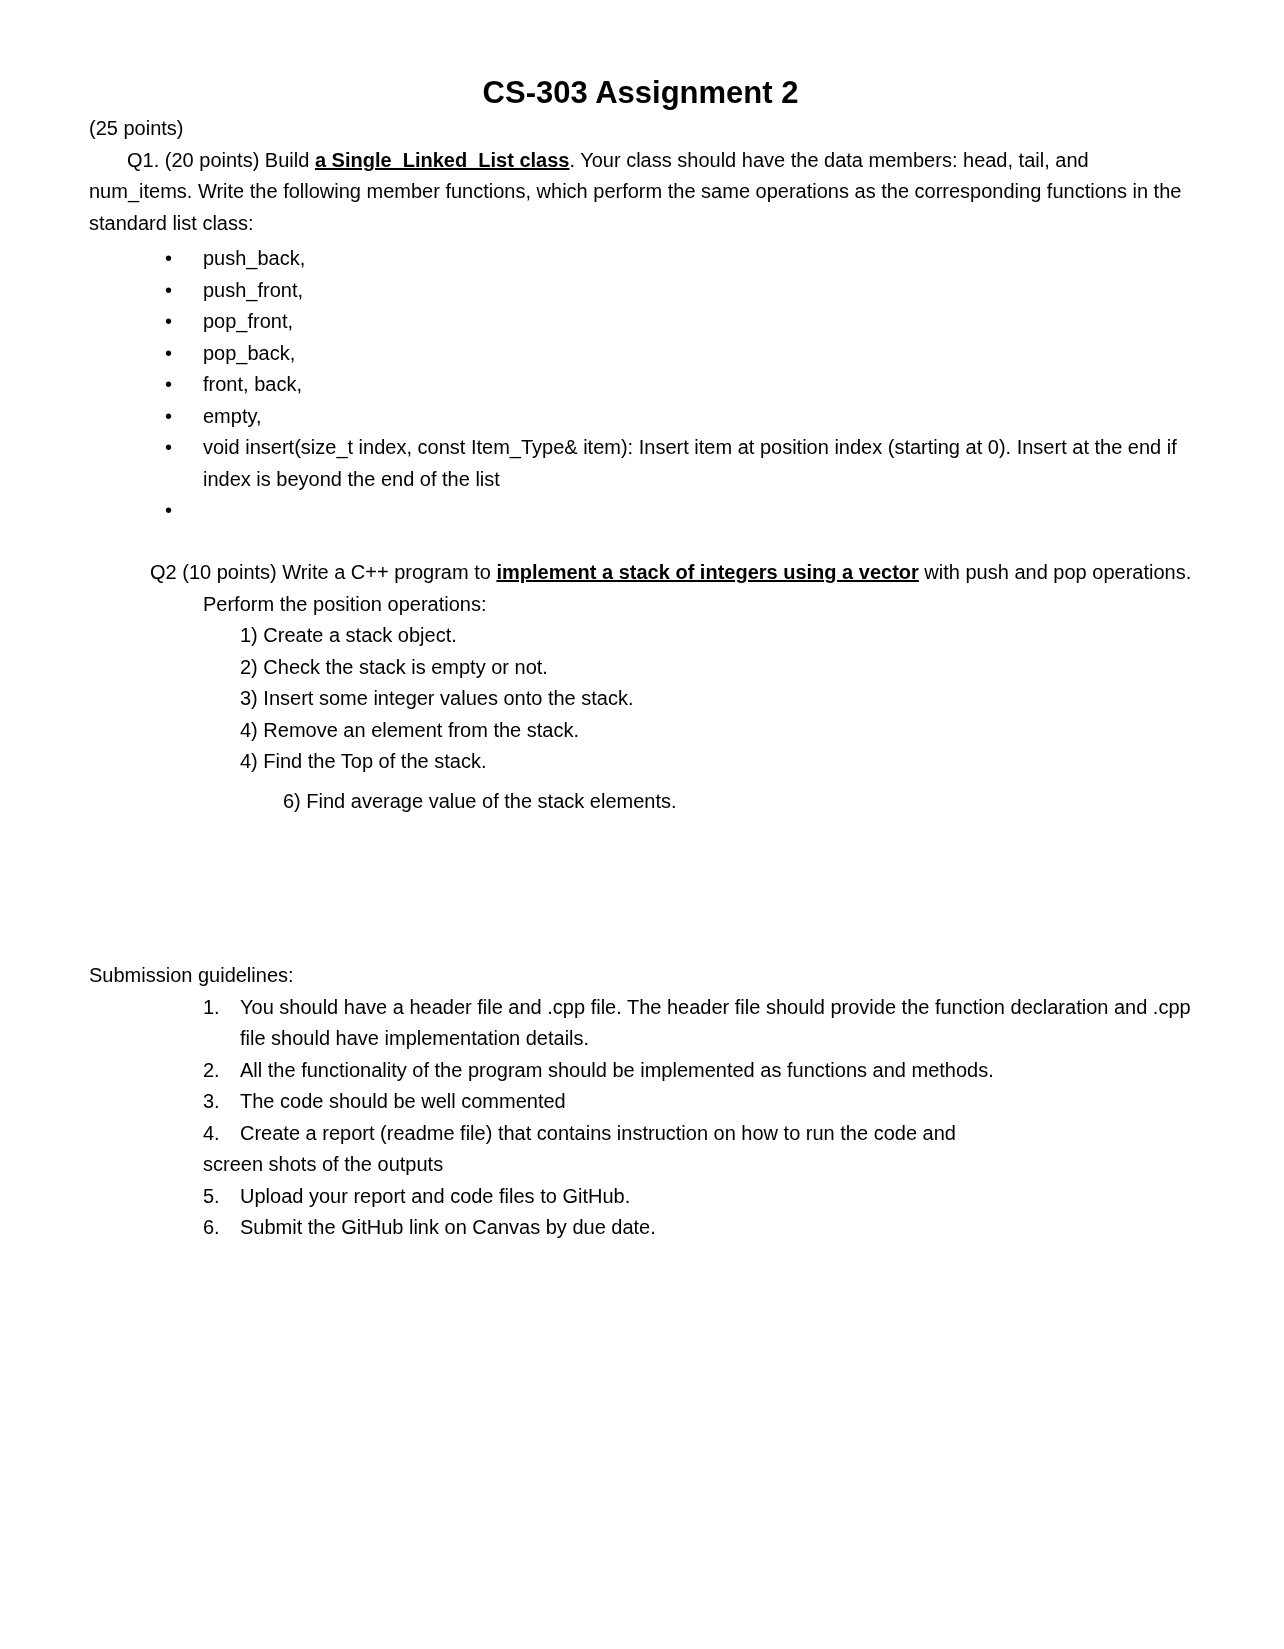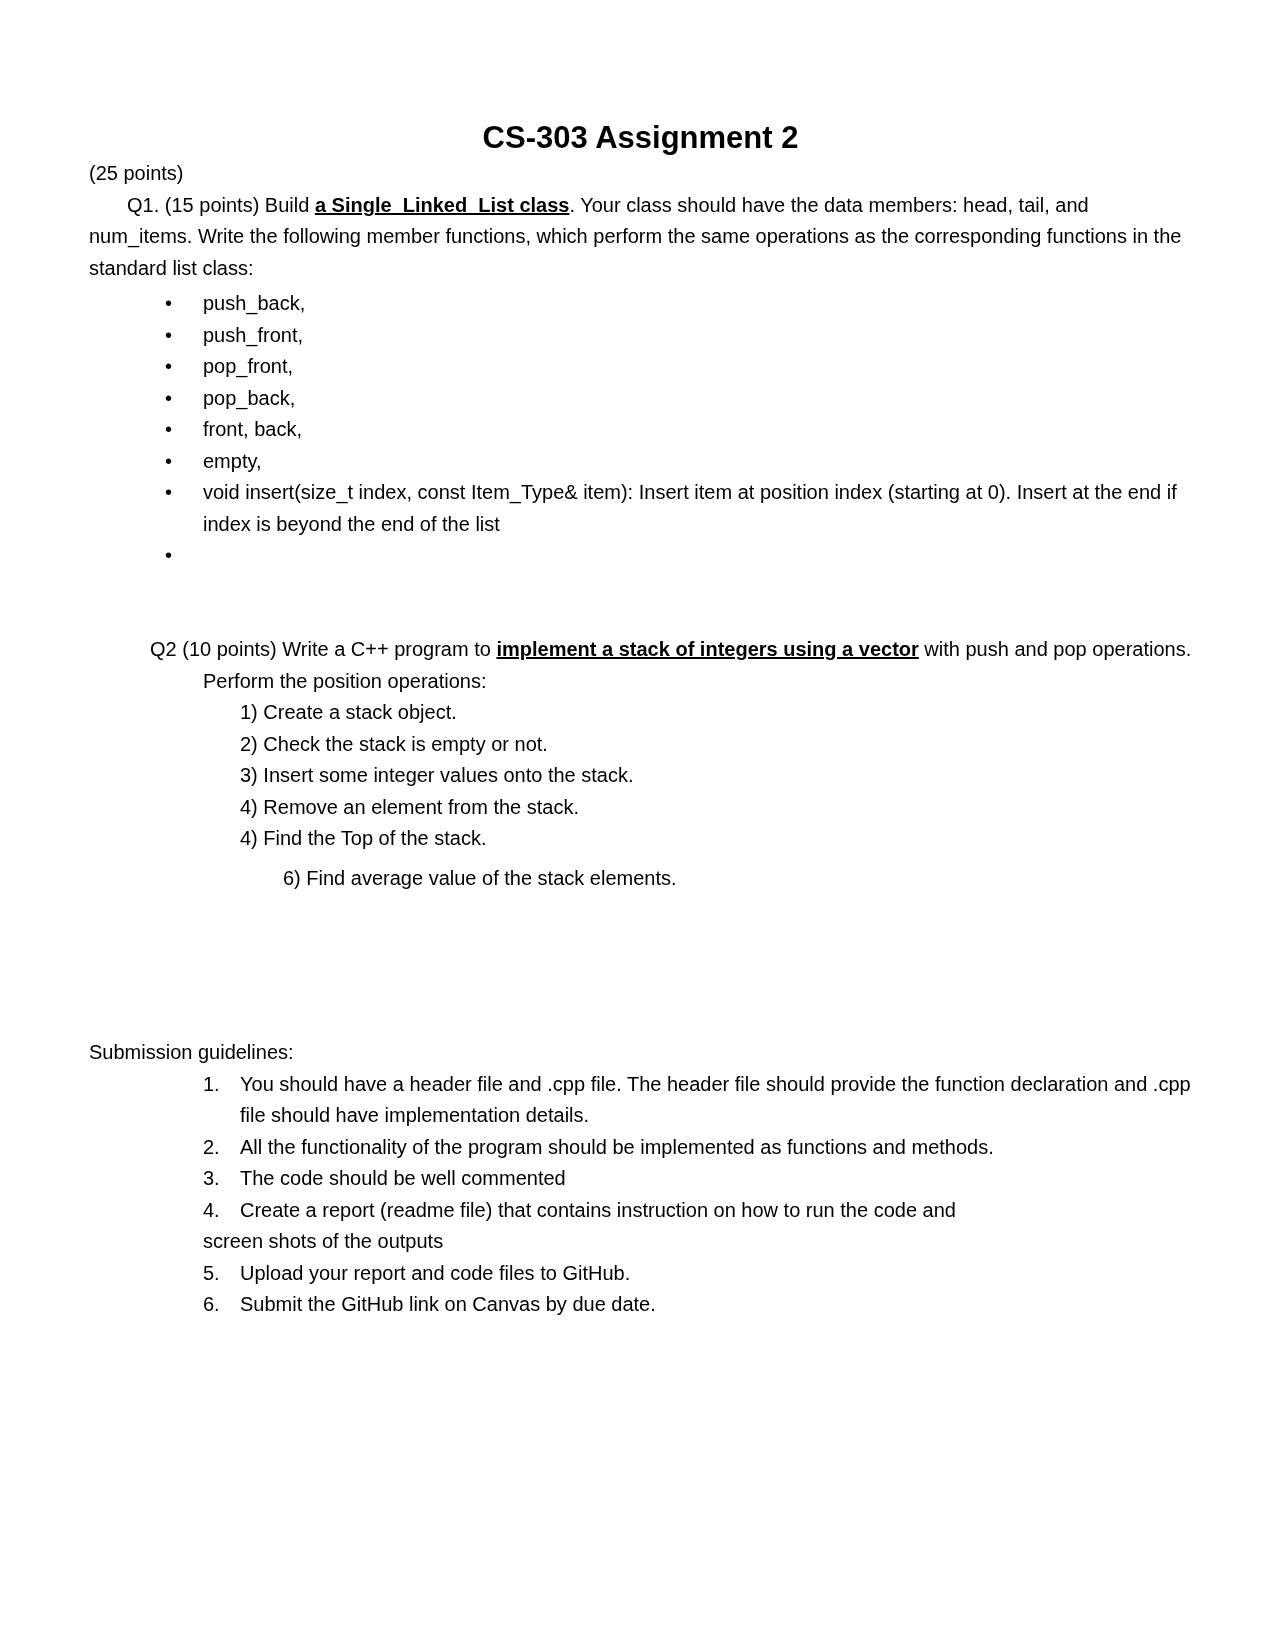"CS-303 Assignment 2" .page { padding: 118px 92px 40px 89px -> 73px 92px 40px 89px }
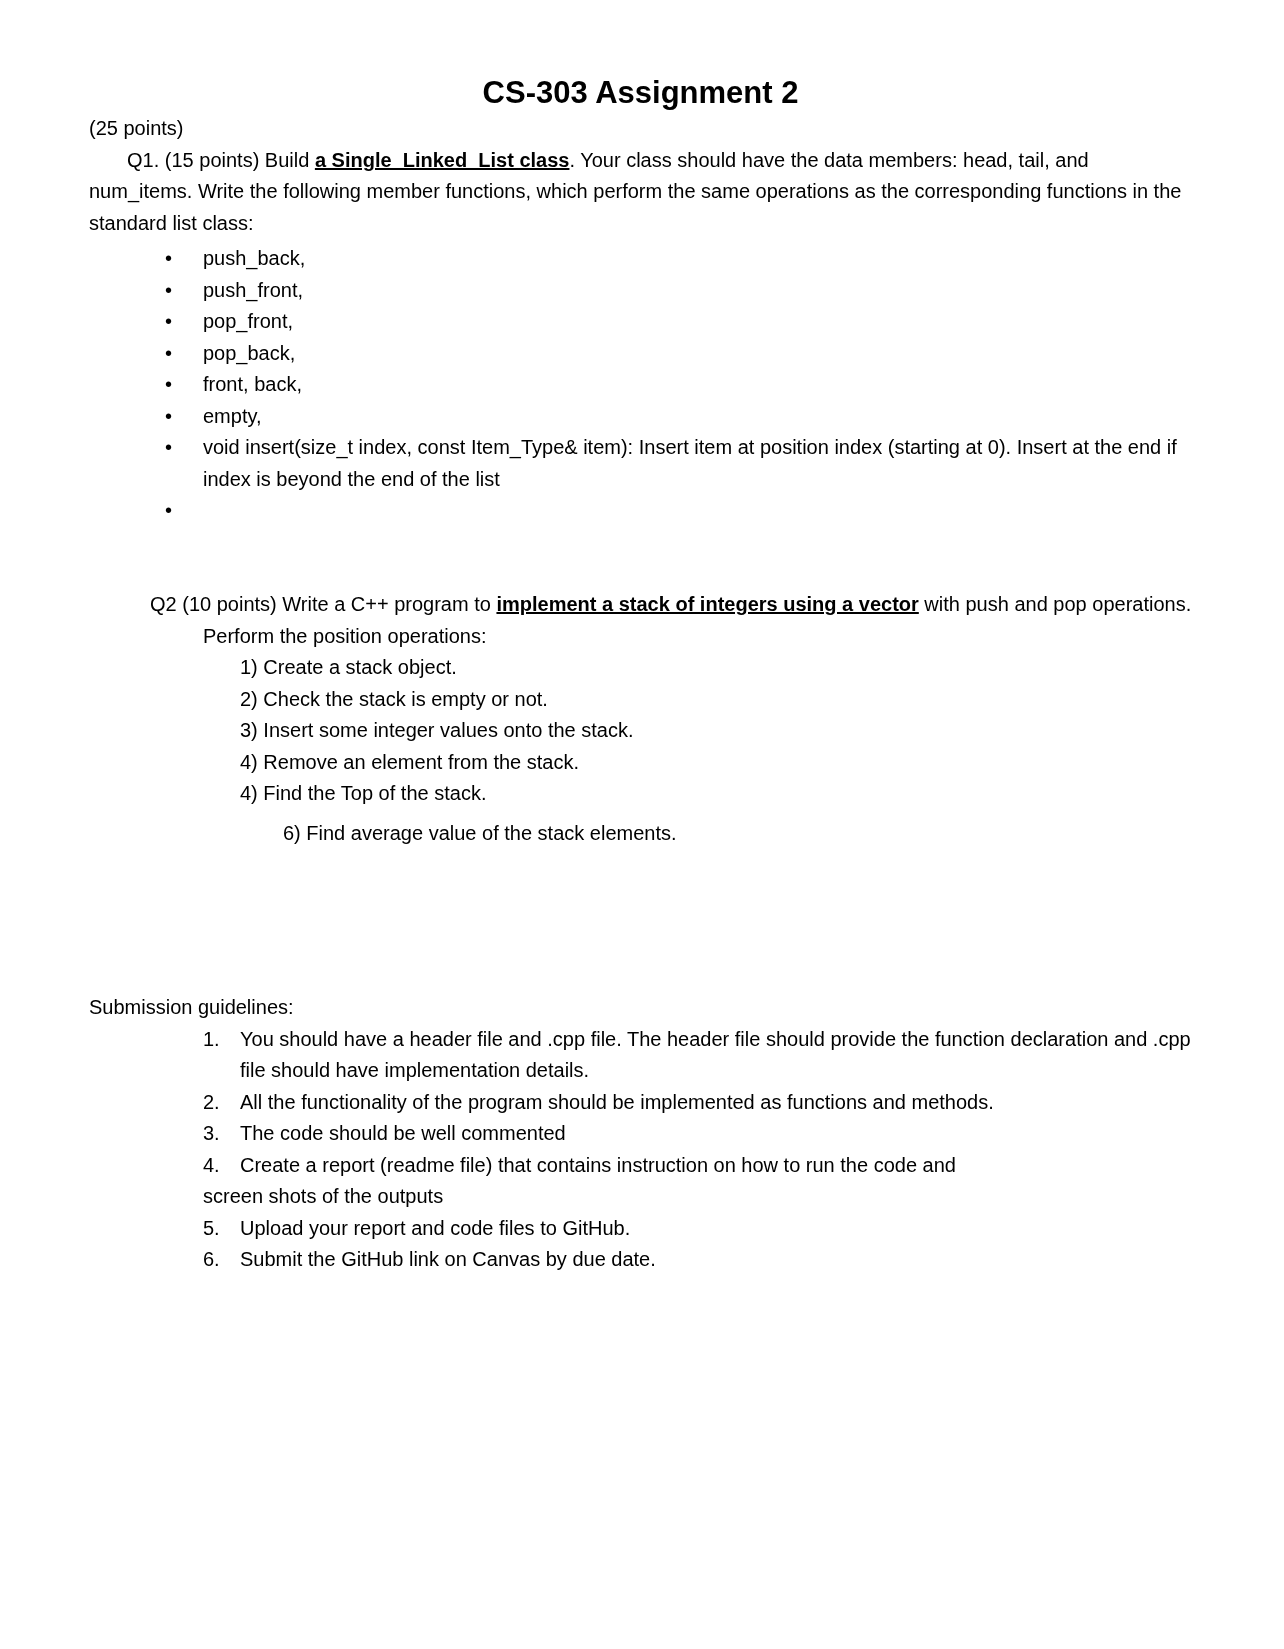"Q1. (15 points) Build" span { text: 15 -> 20 }
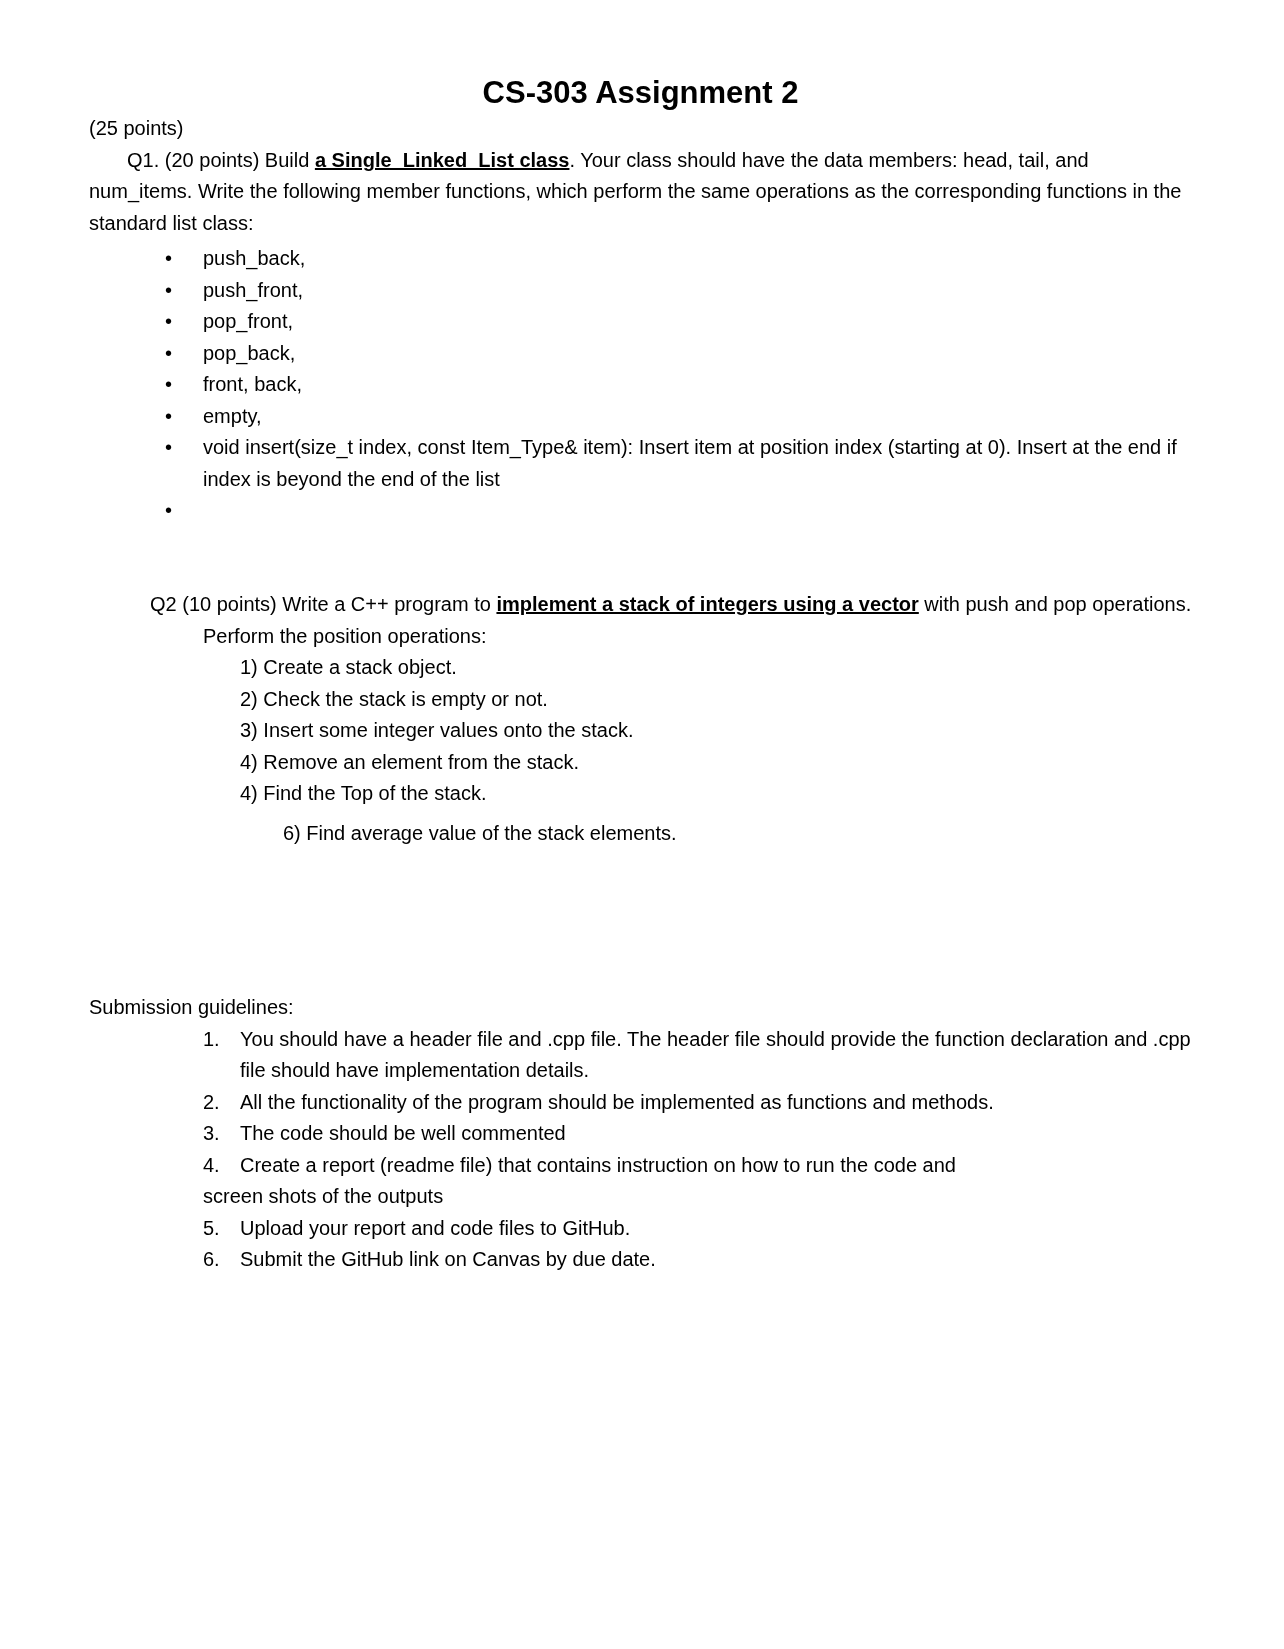"Q2 (10 points) Write a" .q2-para { margin-top: 94px -> 62px }
